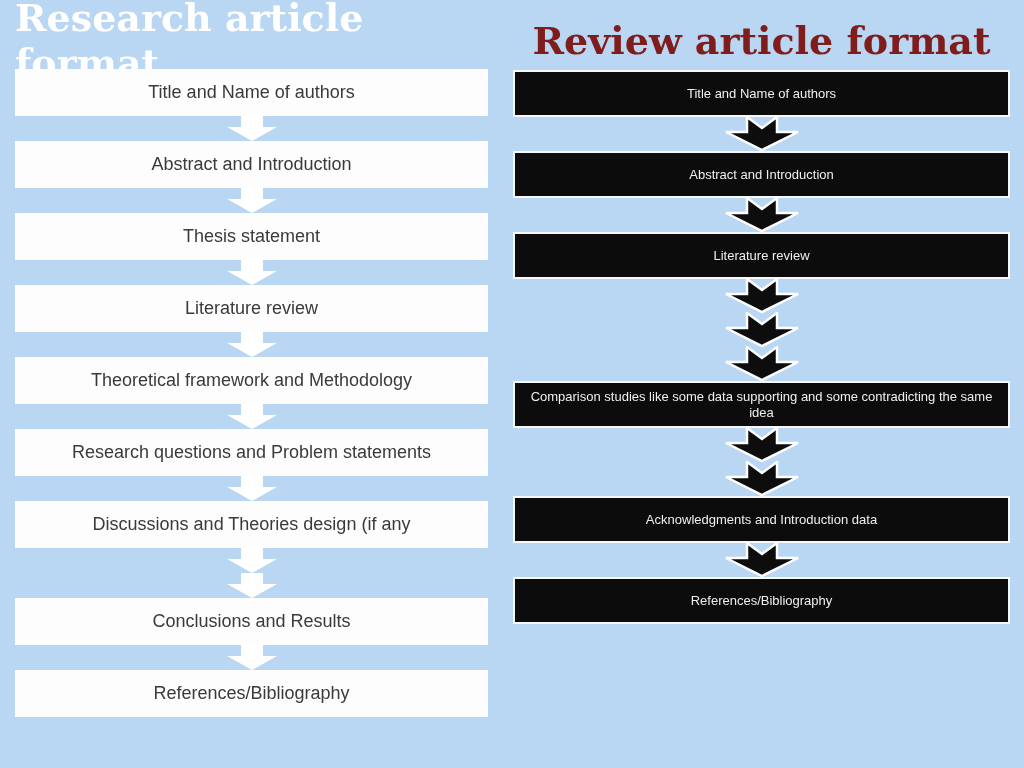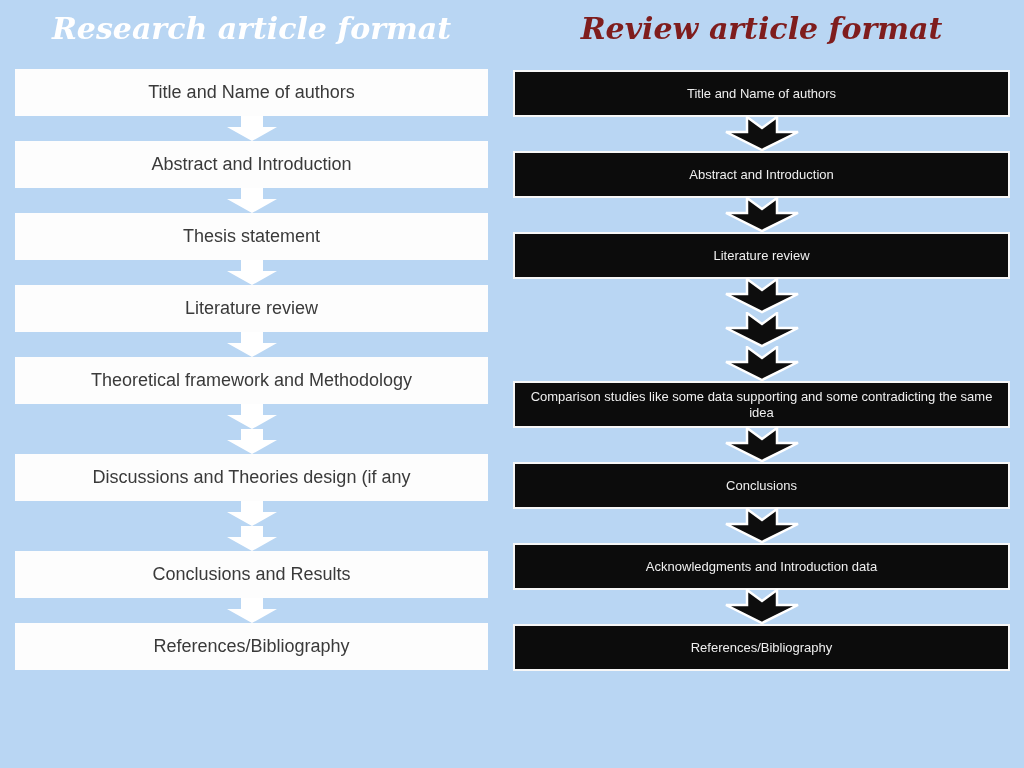"Research article format" .col-header { font-size: 30px -> 38px; font-style: italic -> none; top: 4px -> 16px }
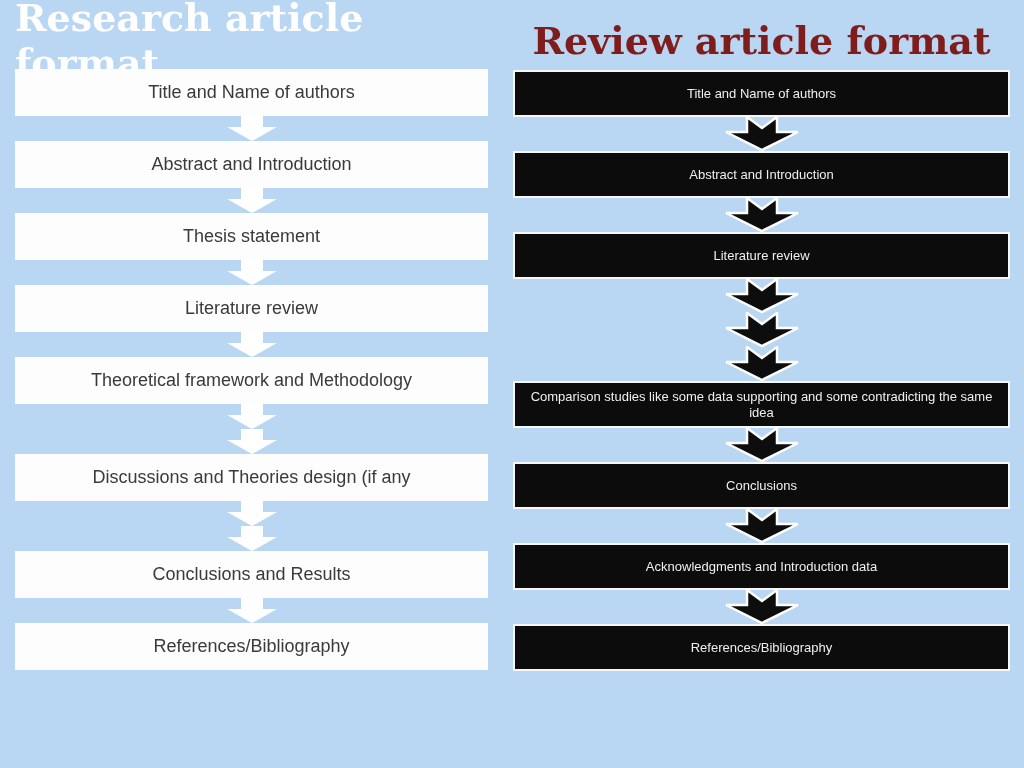"Research questions and Problem" div.left-box { html: none -> <div> <span>Research questions and Problem statements</span> </div> }
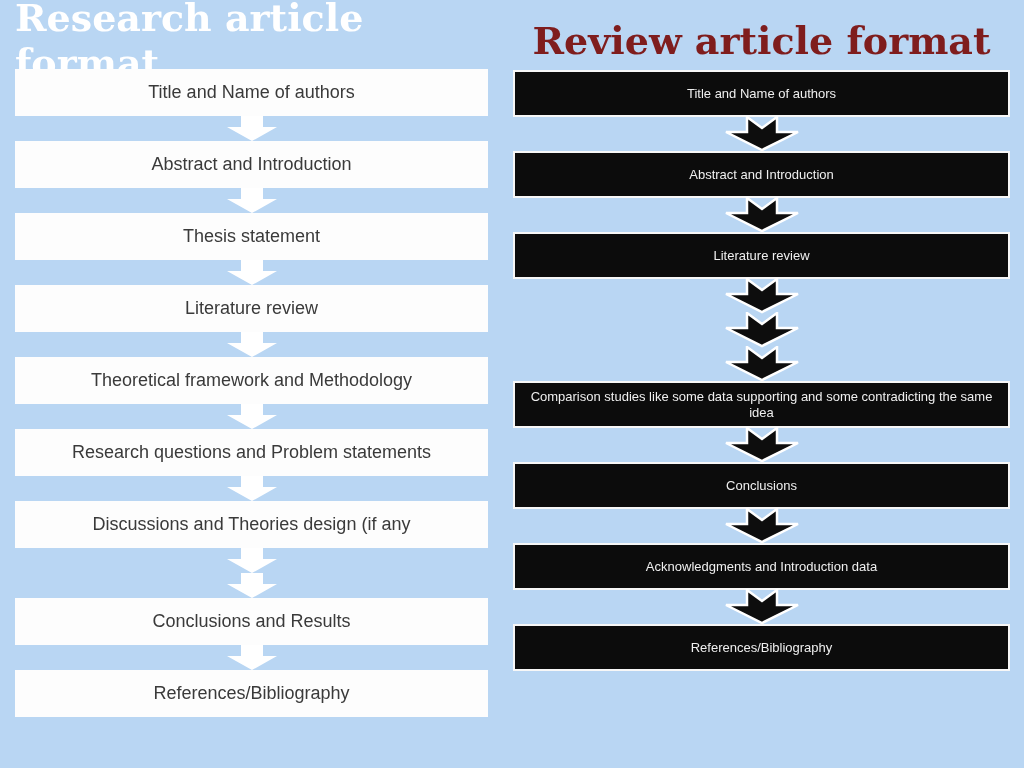"Conclusions" div.right-box { html: <div> <span>Conclusions</span> </div> -> none }
